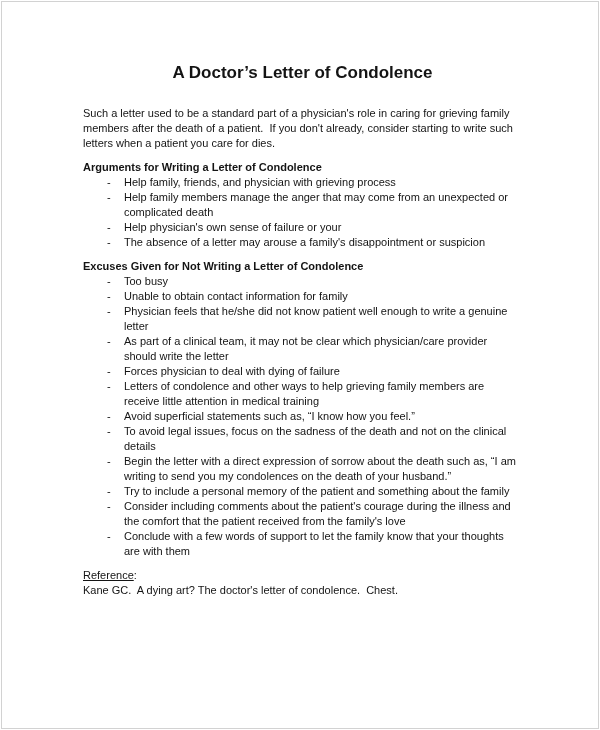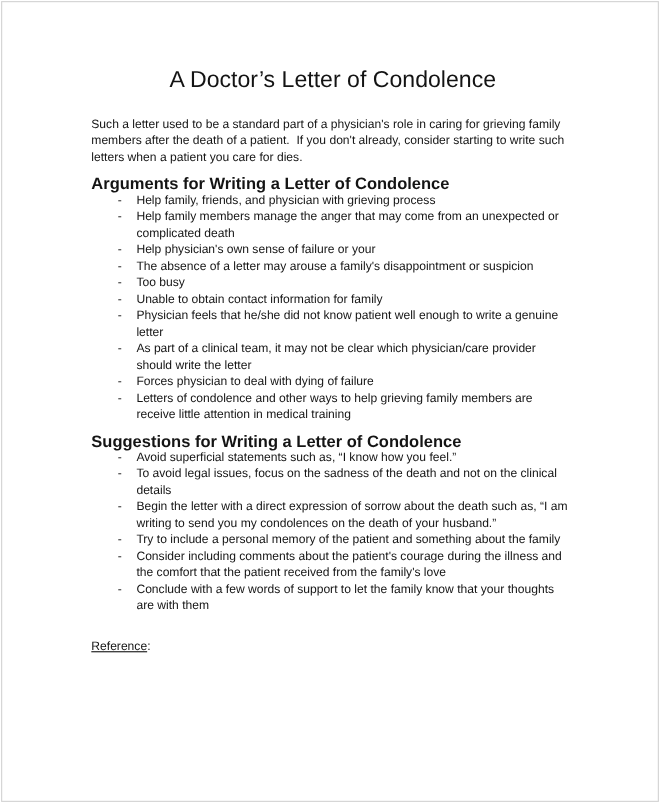"A Doctor’s Letter of Condolence" .doc-title { font-size: 21px -> 17px; font-weight: normal -> bold }
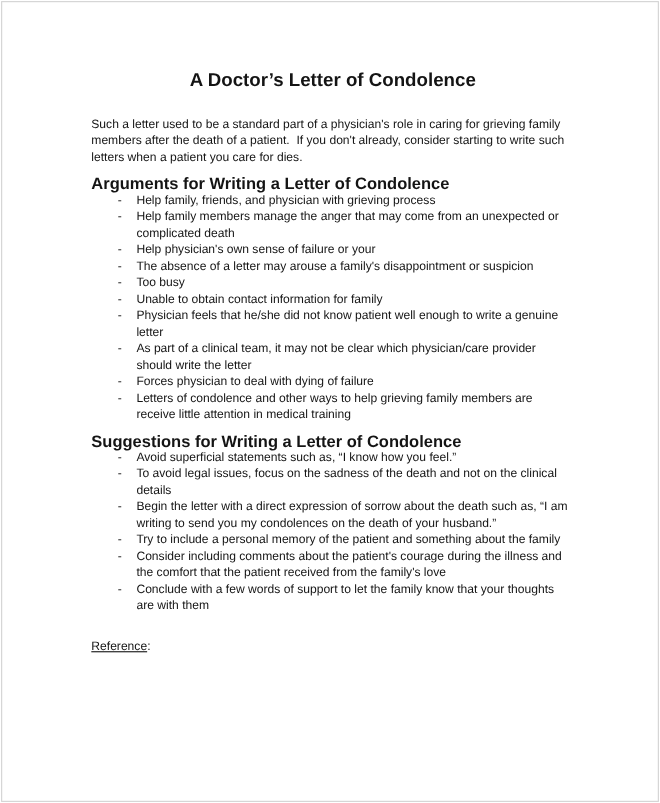"Arguments for Writing a Letter" .sec-heading { font-size: 15px -> 11px }
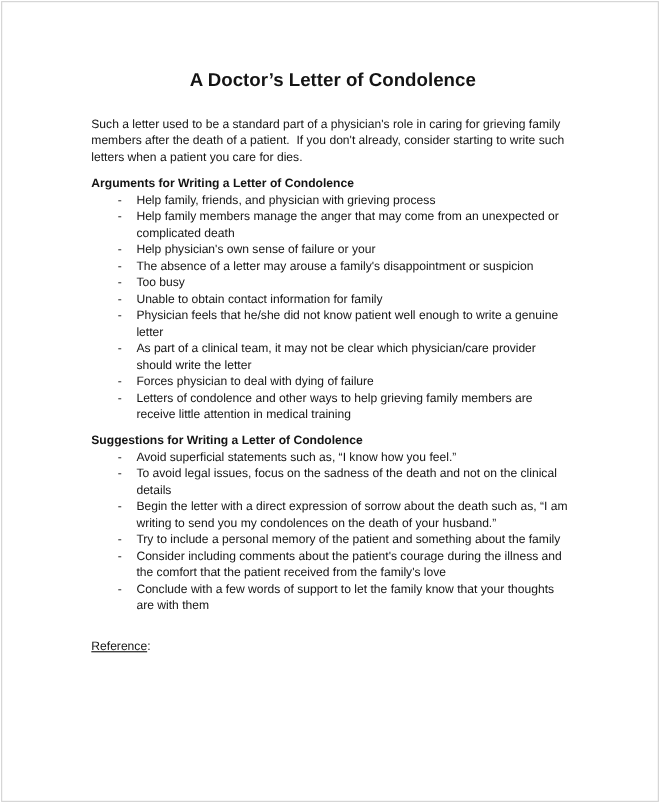"Excuses Given for Not Writing" h2.sec-heading { html: none -> <h2>Excuses Given for Not Writing a Letter of Condolence</h2> }
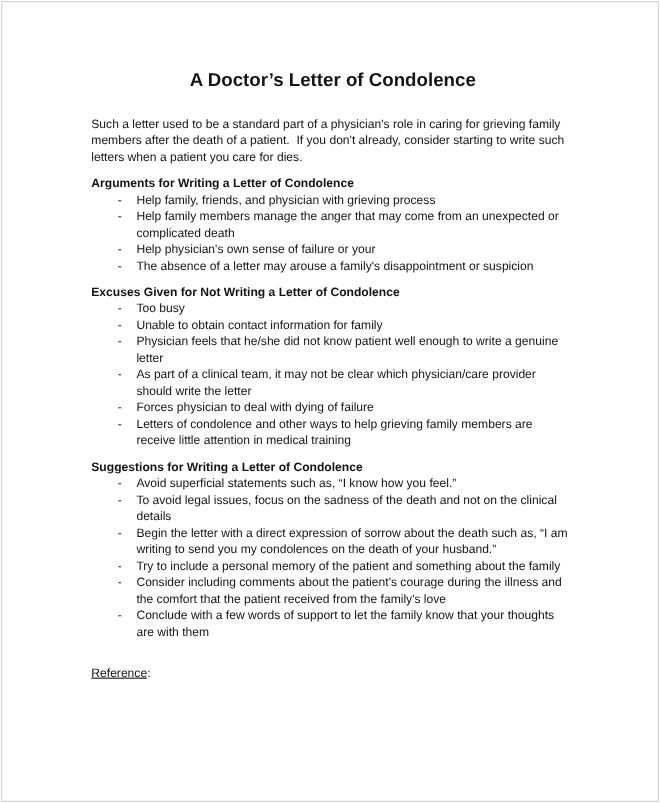"Suggestions for Writing a Letter" h2.sec-heading { html: <h2>Suggestions for Writing a Letter of Condolence</h2> -> none }
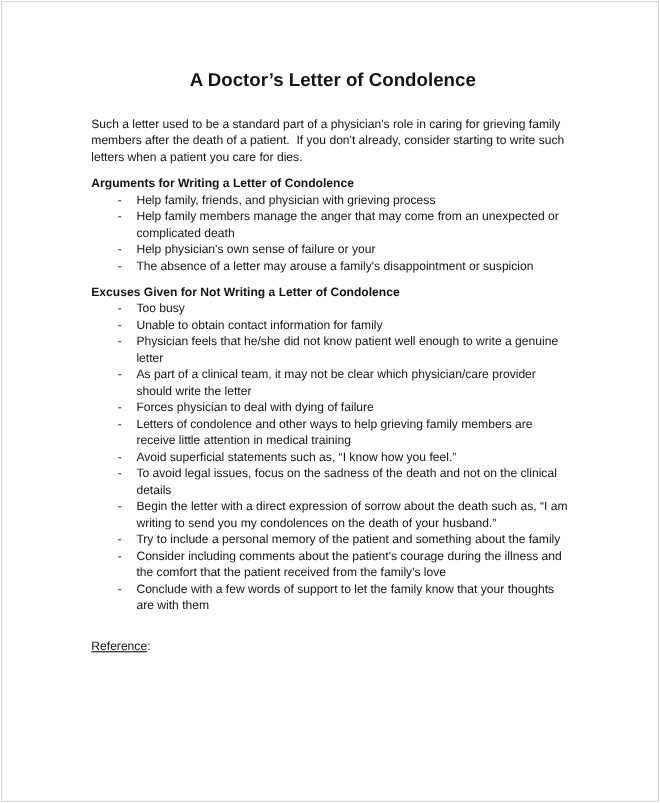"Reference:" .reference { margin-top: 22px -> 9px }
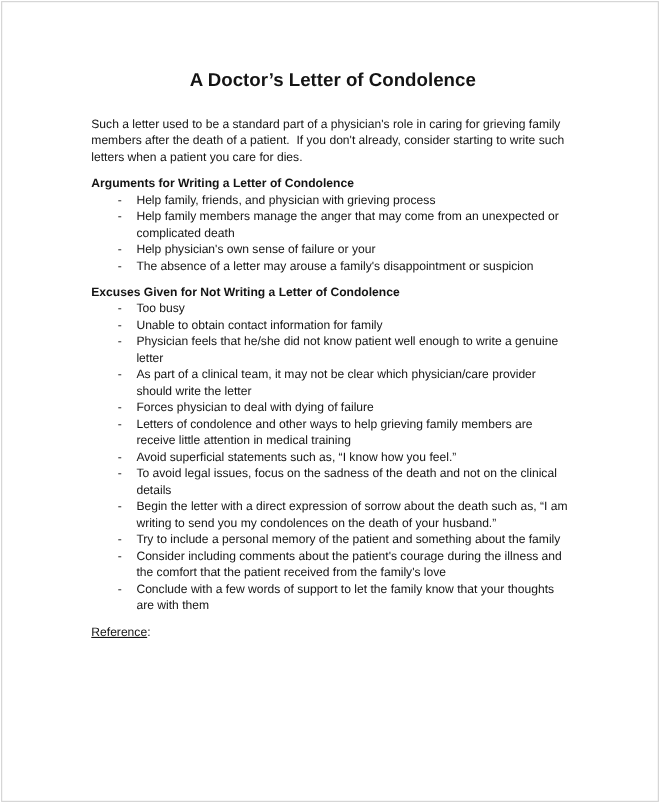"Kane GC. A dying art?" div.ref-line { html: none -> <div>Kane GC. A dying art? The doctor's letter of condolence. Chest.</div> }
